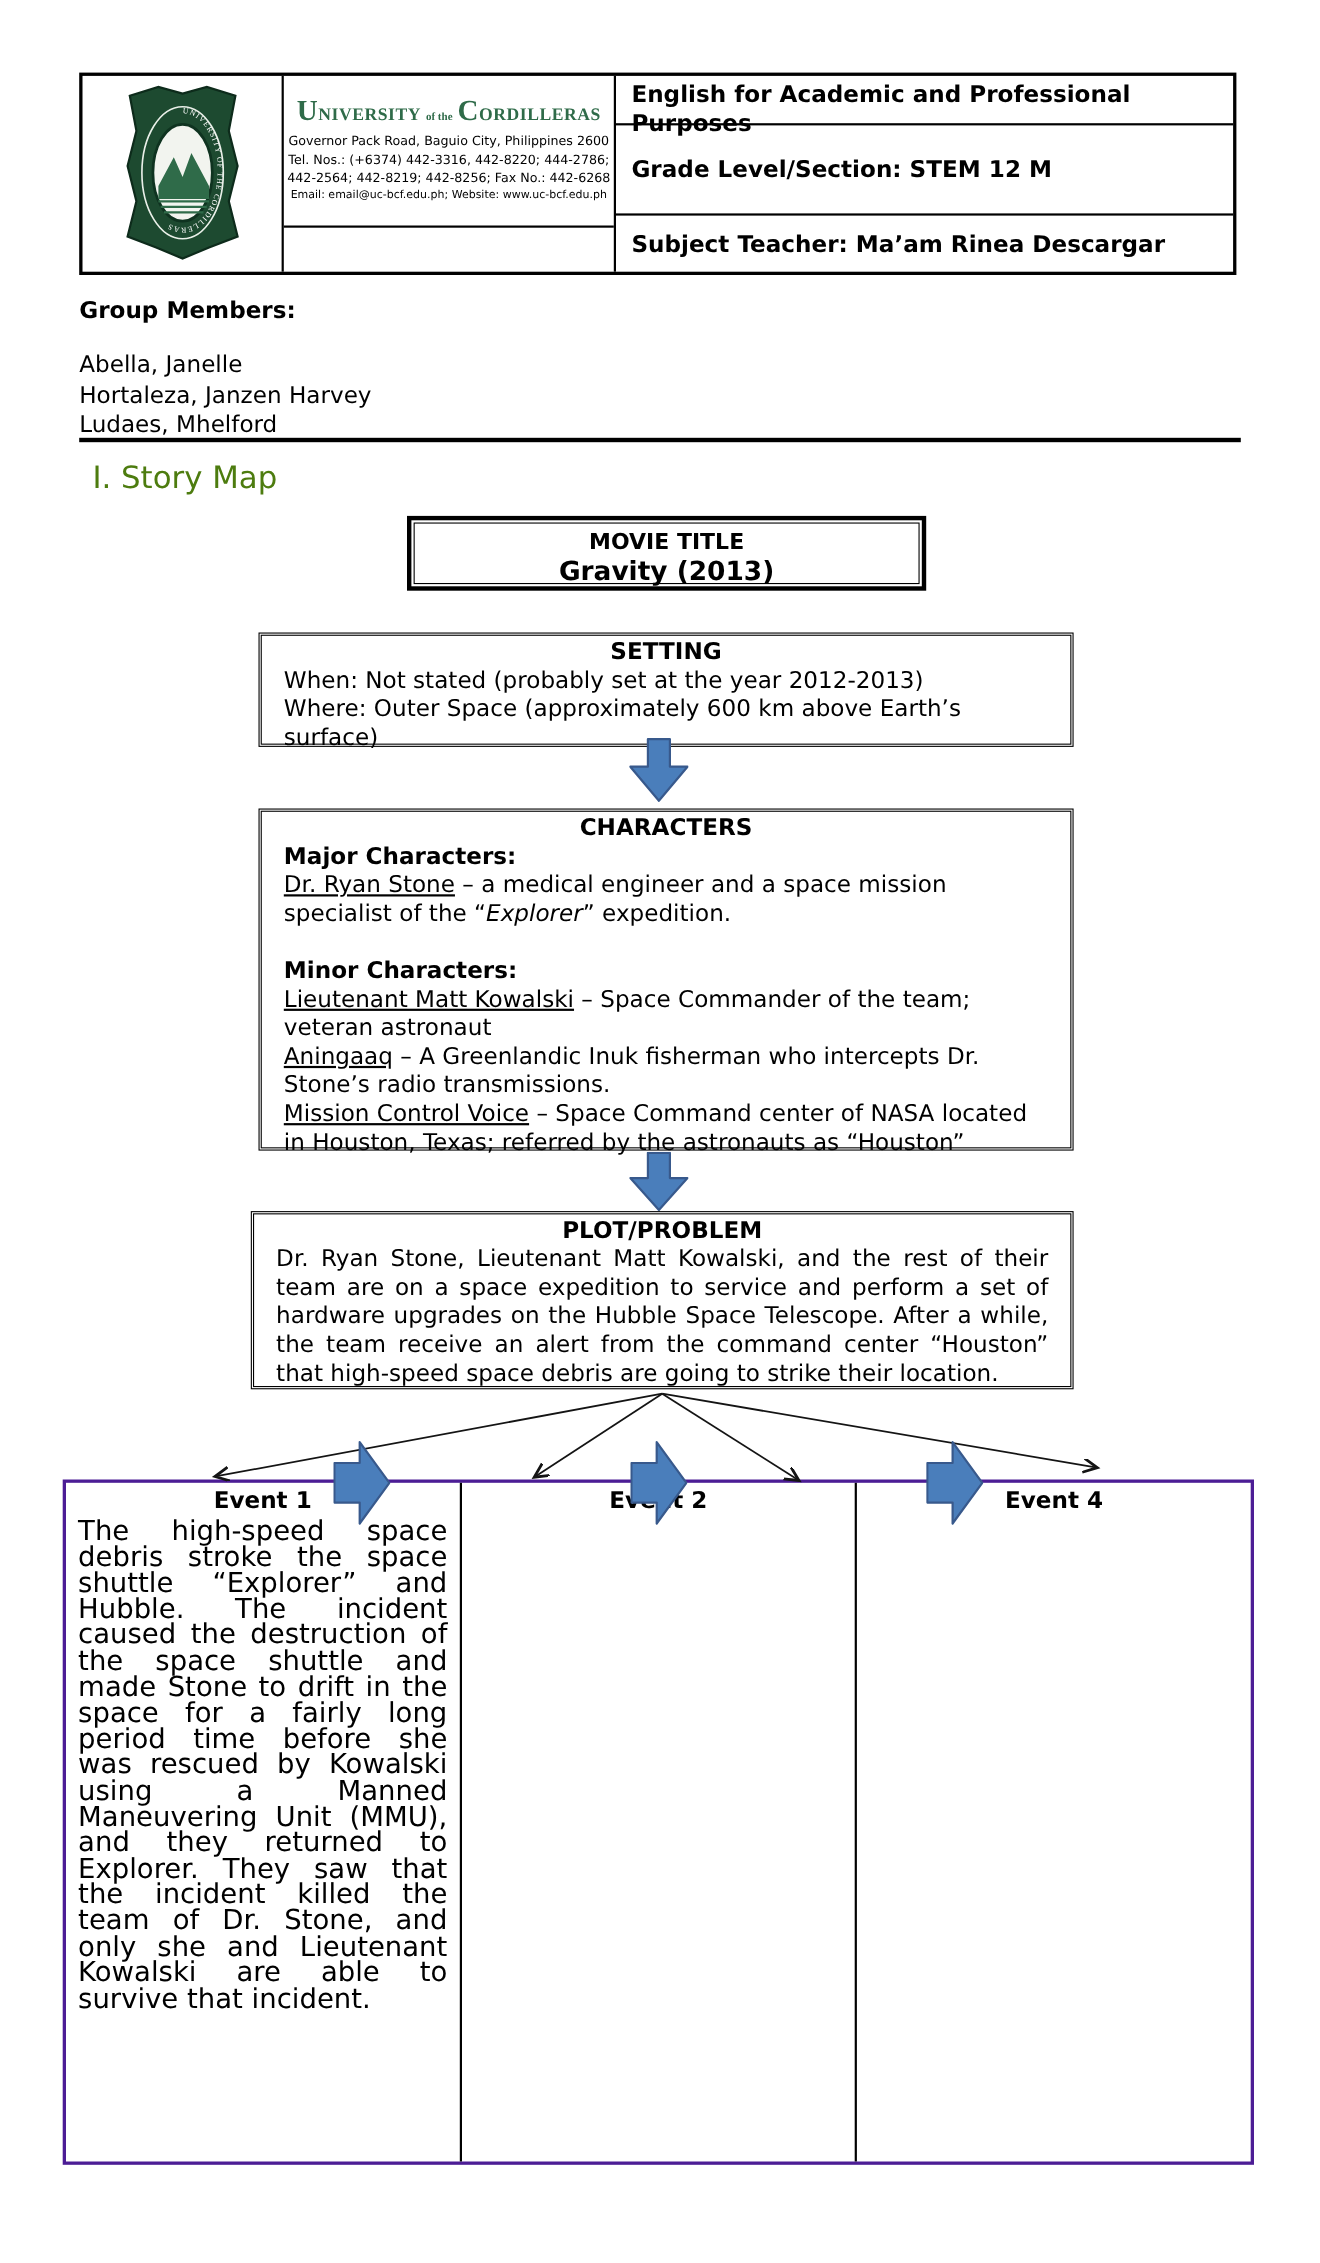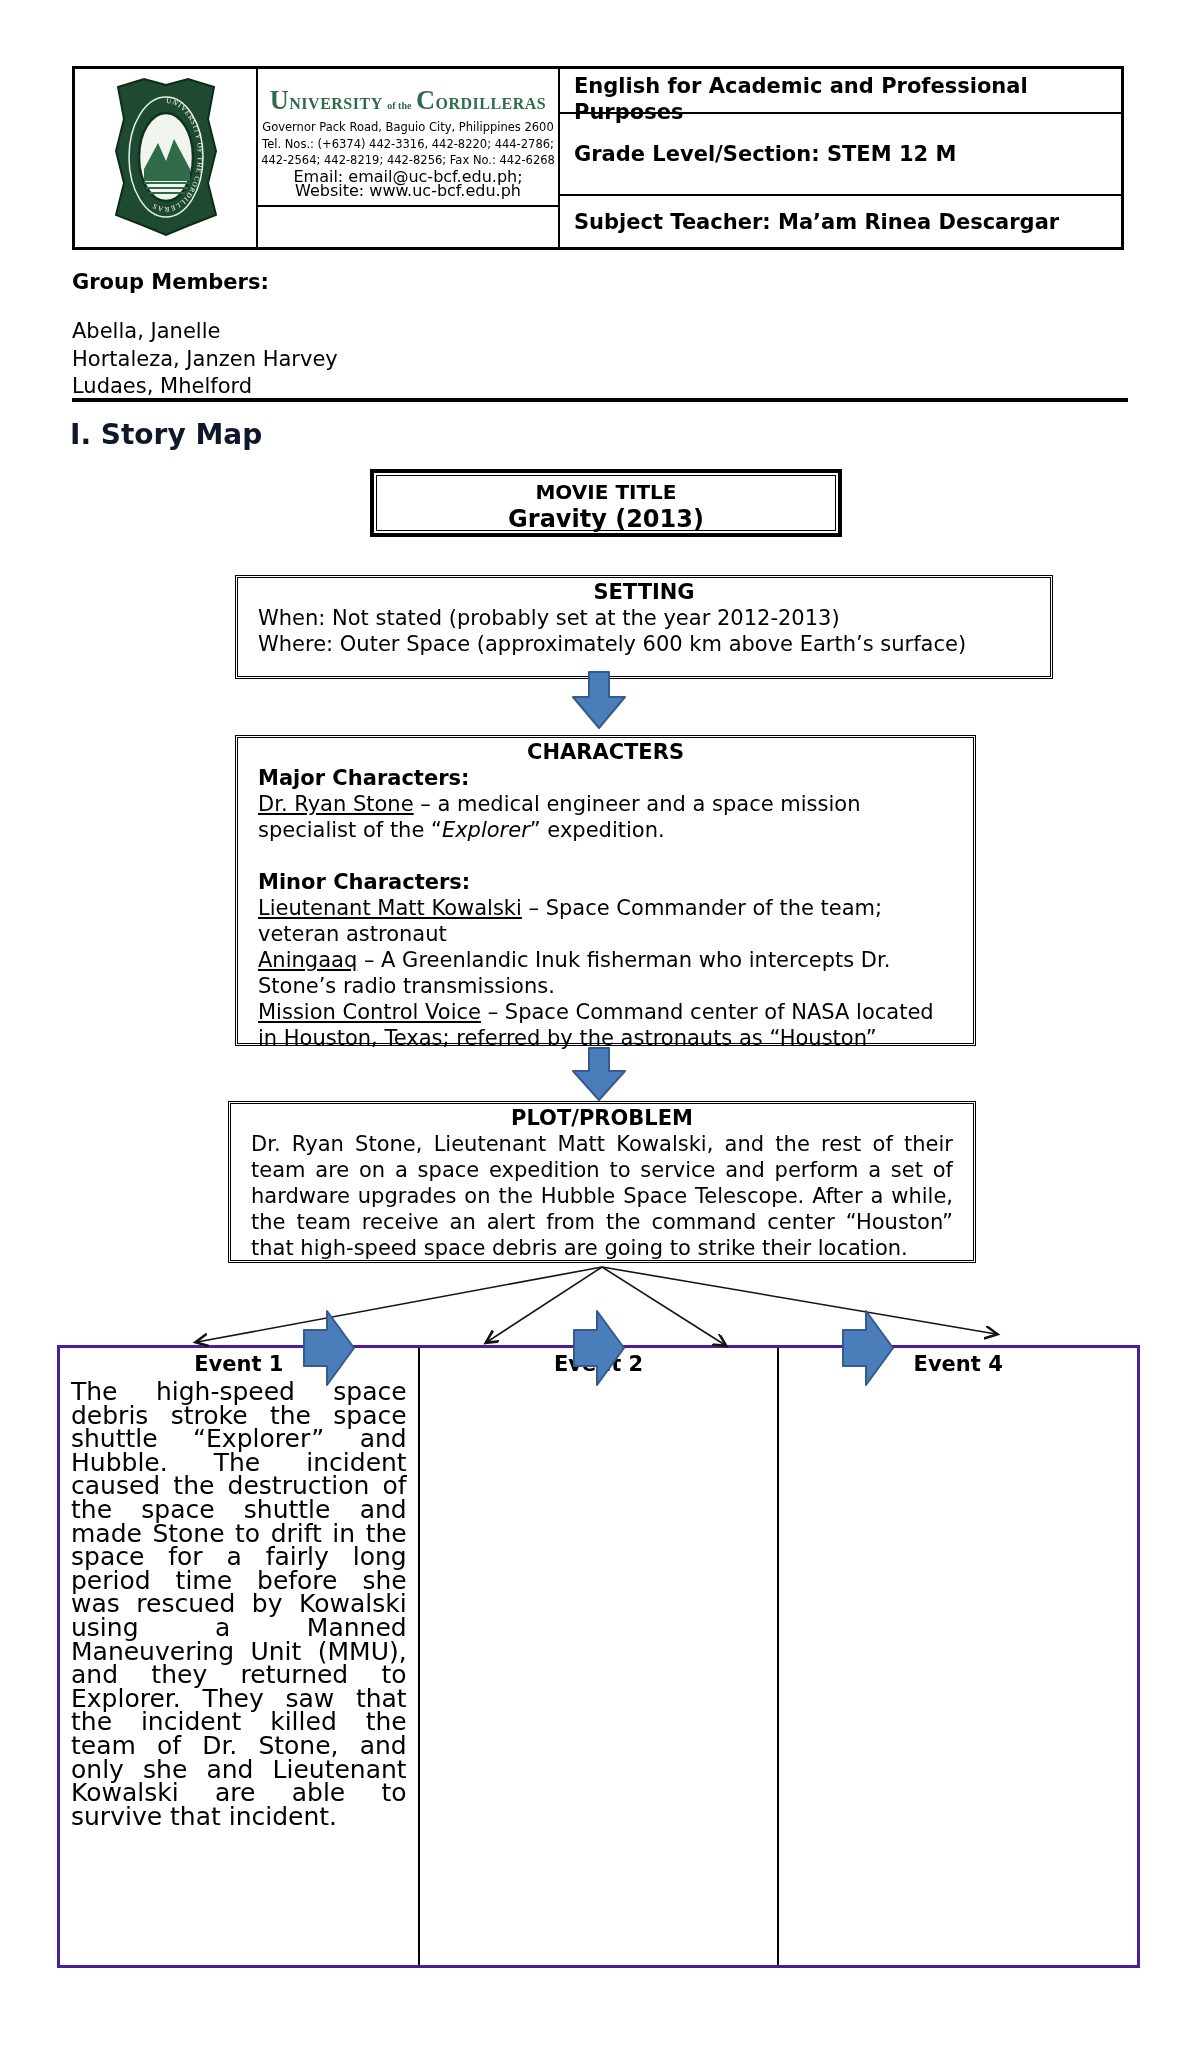"Email: email@uc-bcf.edu.ph; Website:" .addr-sm { font-size: 16px -> 10px }
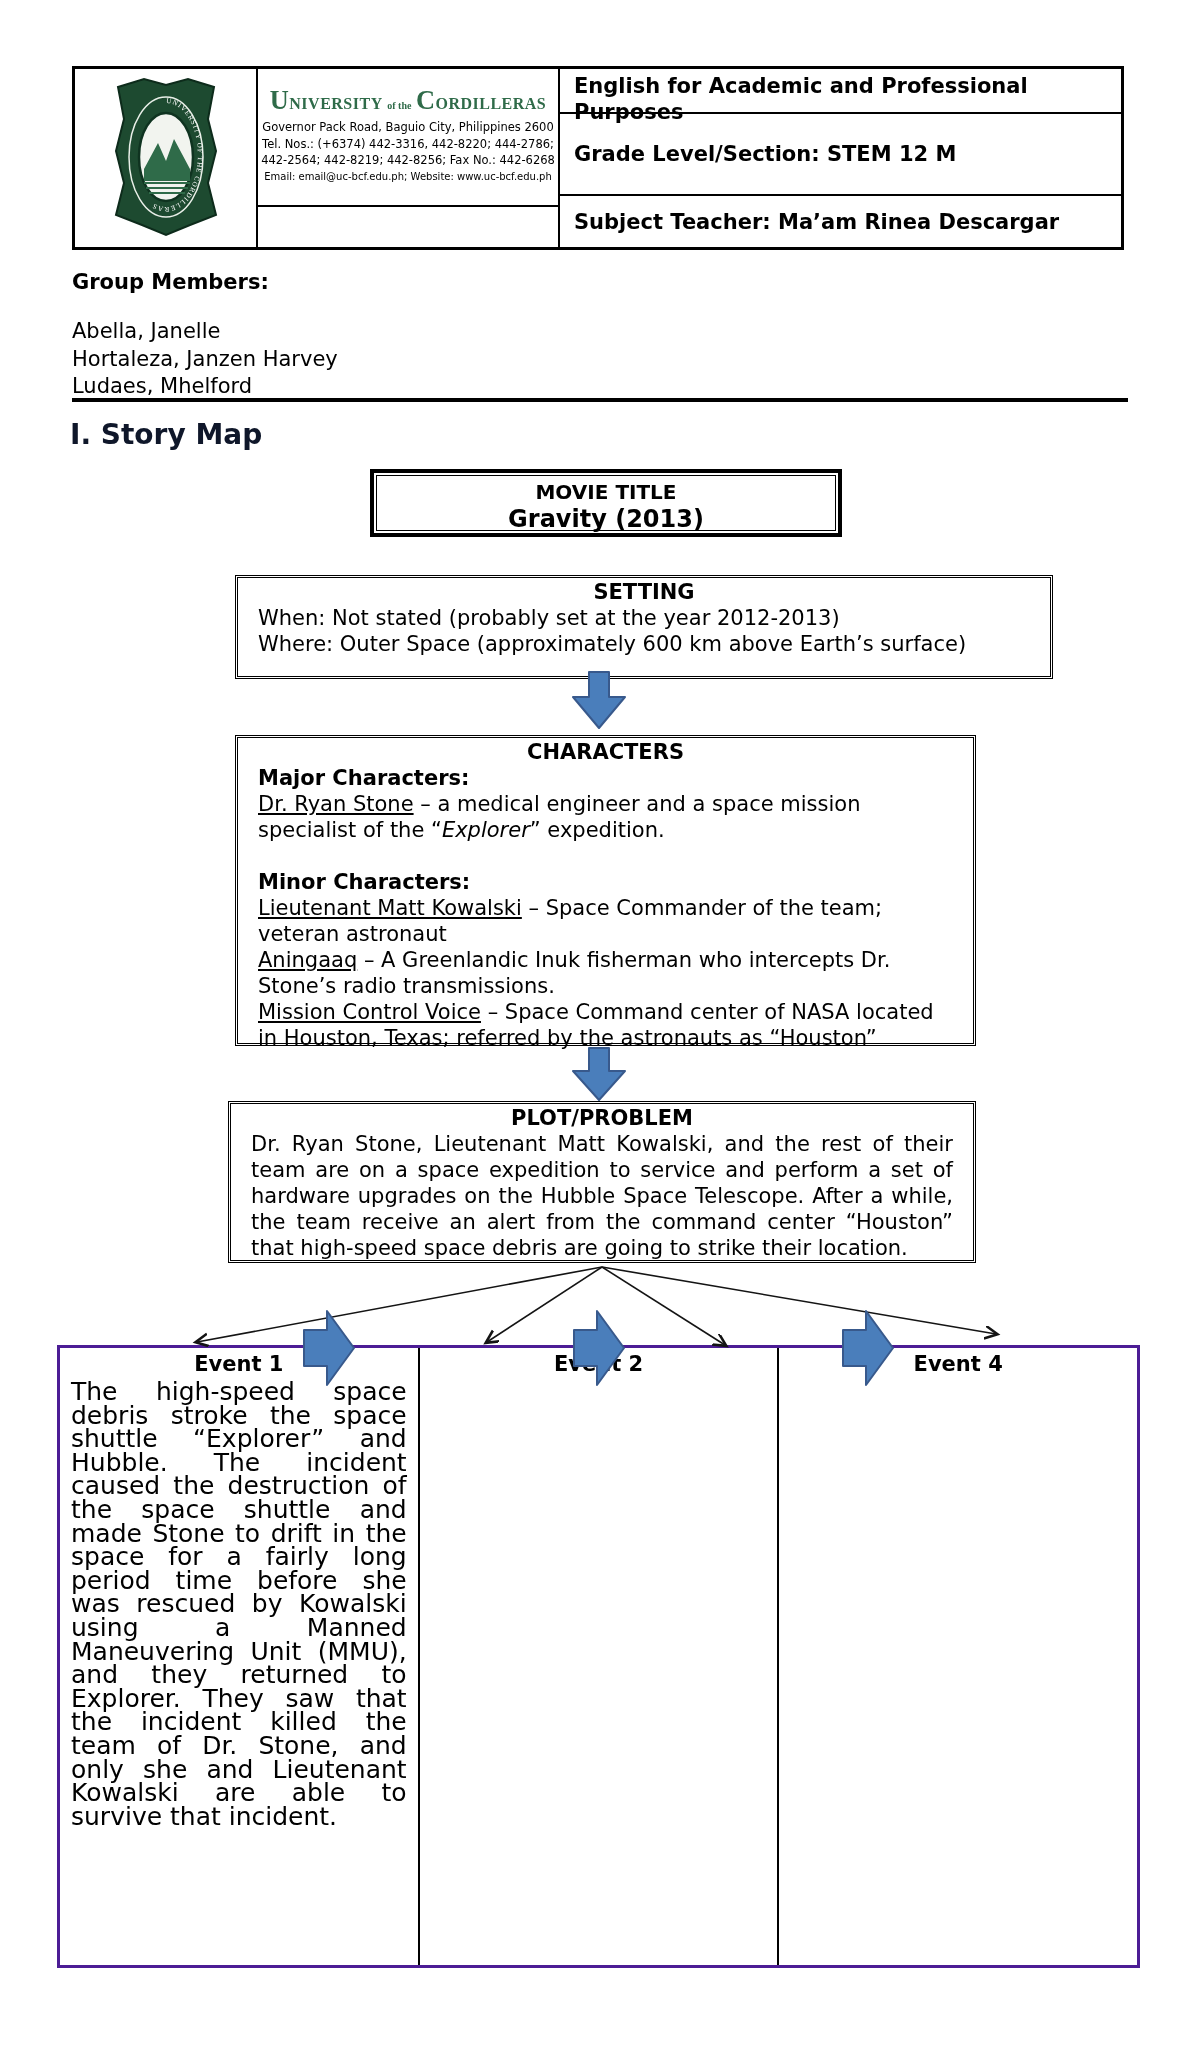"I. Story Map" .section-title { color: #0f172a -> #4d7c0f; font-weight: bold -> normal; left: 70px -> 84px }
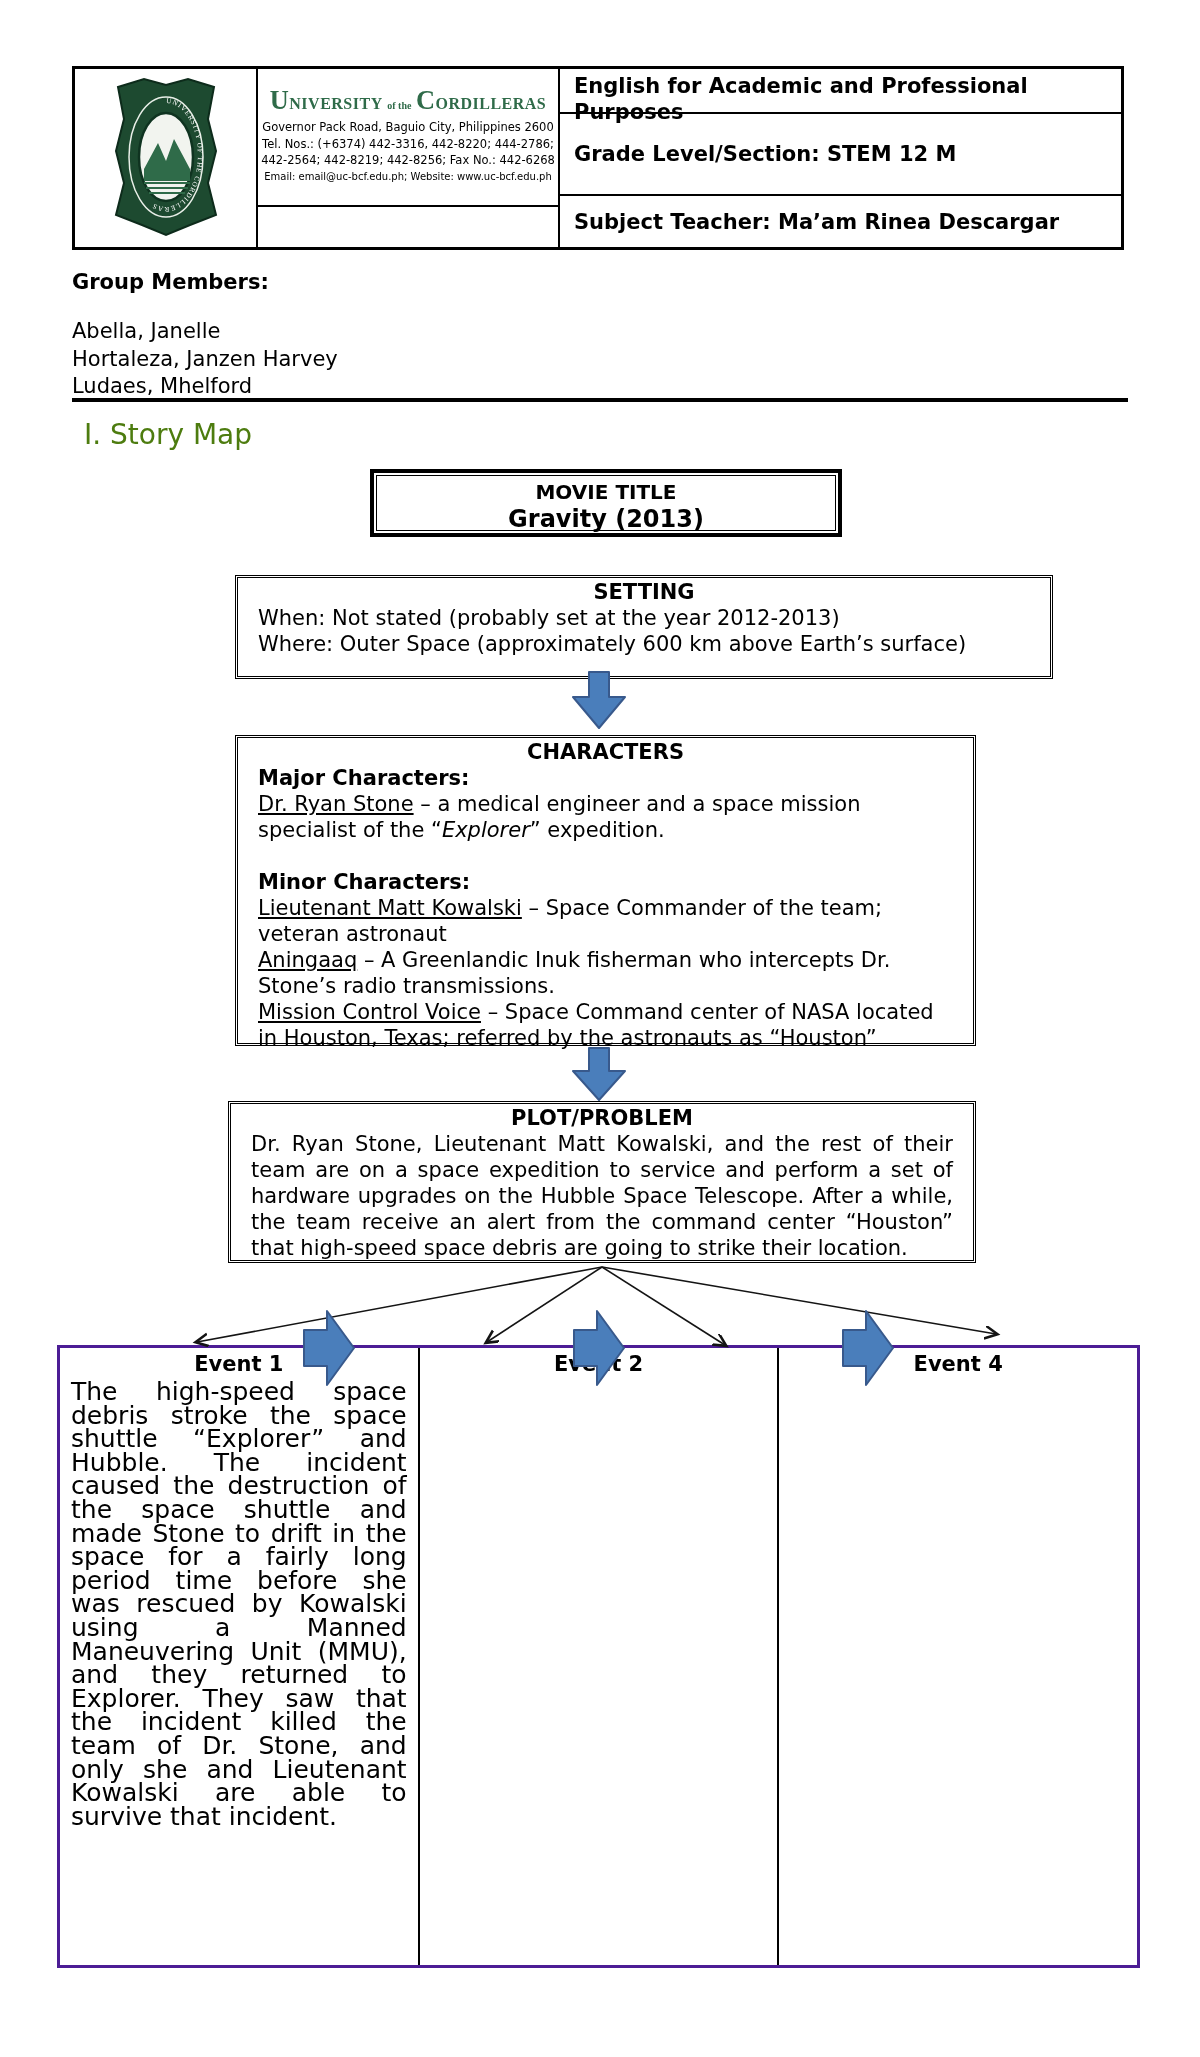"SETTING" .setting-box { width: 818px -> 741px }
